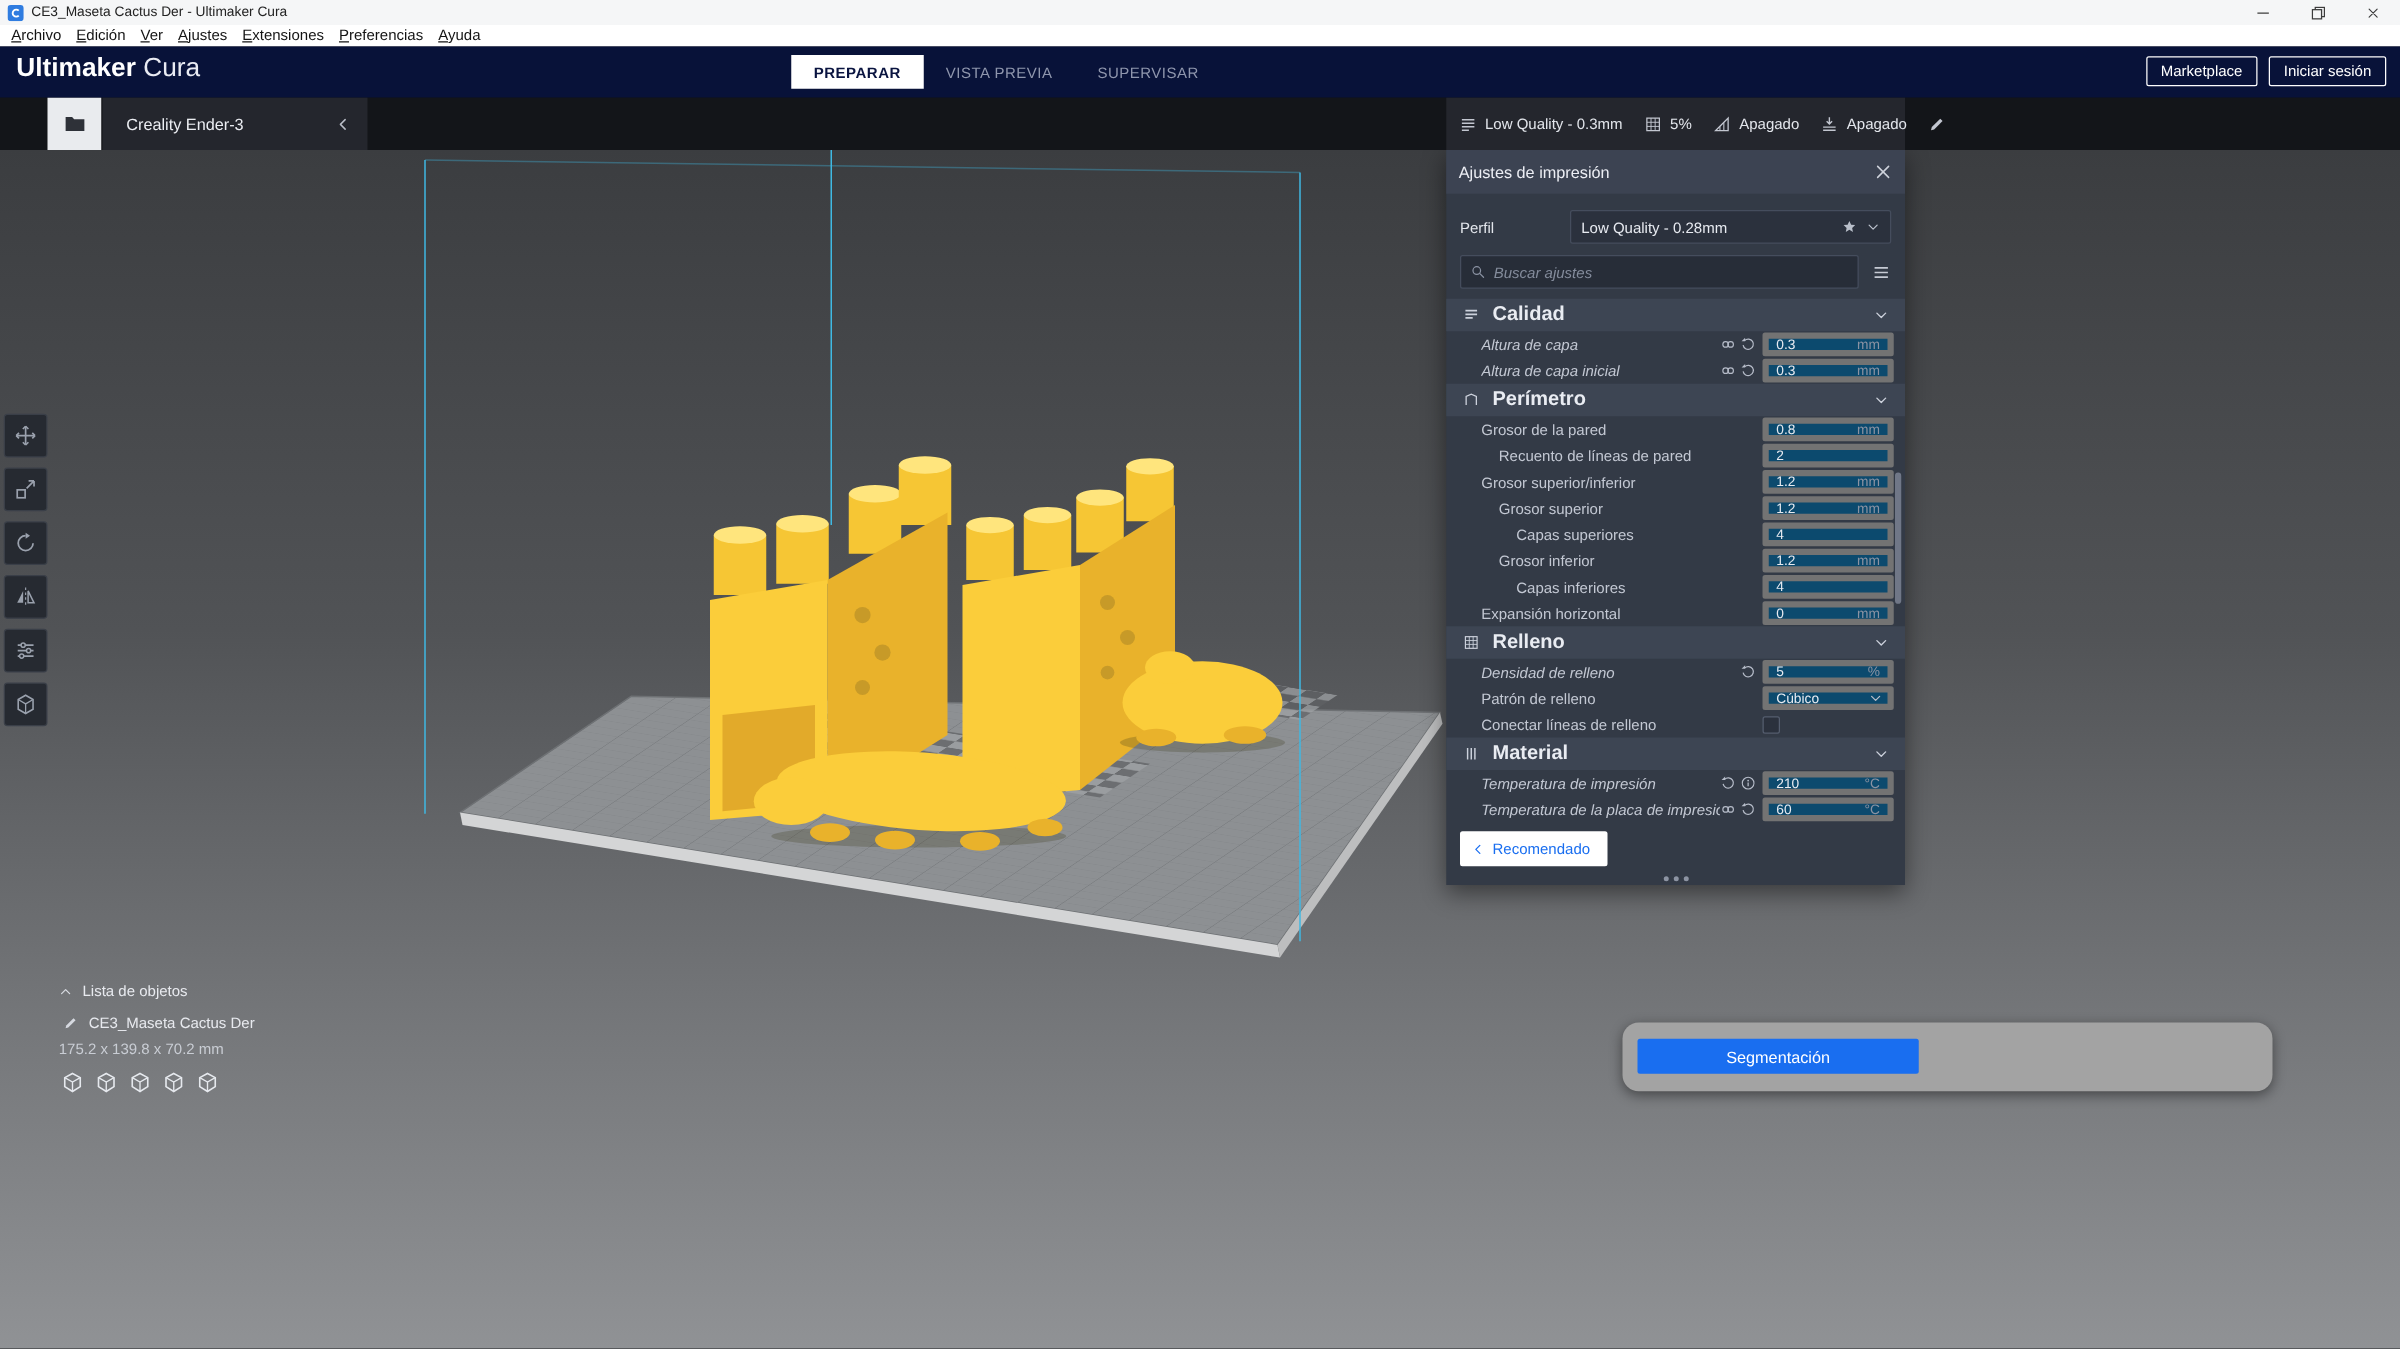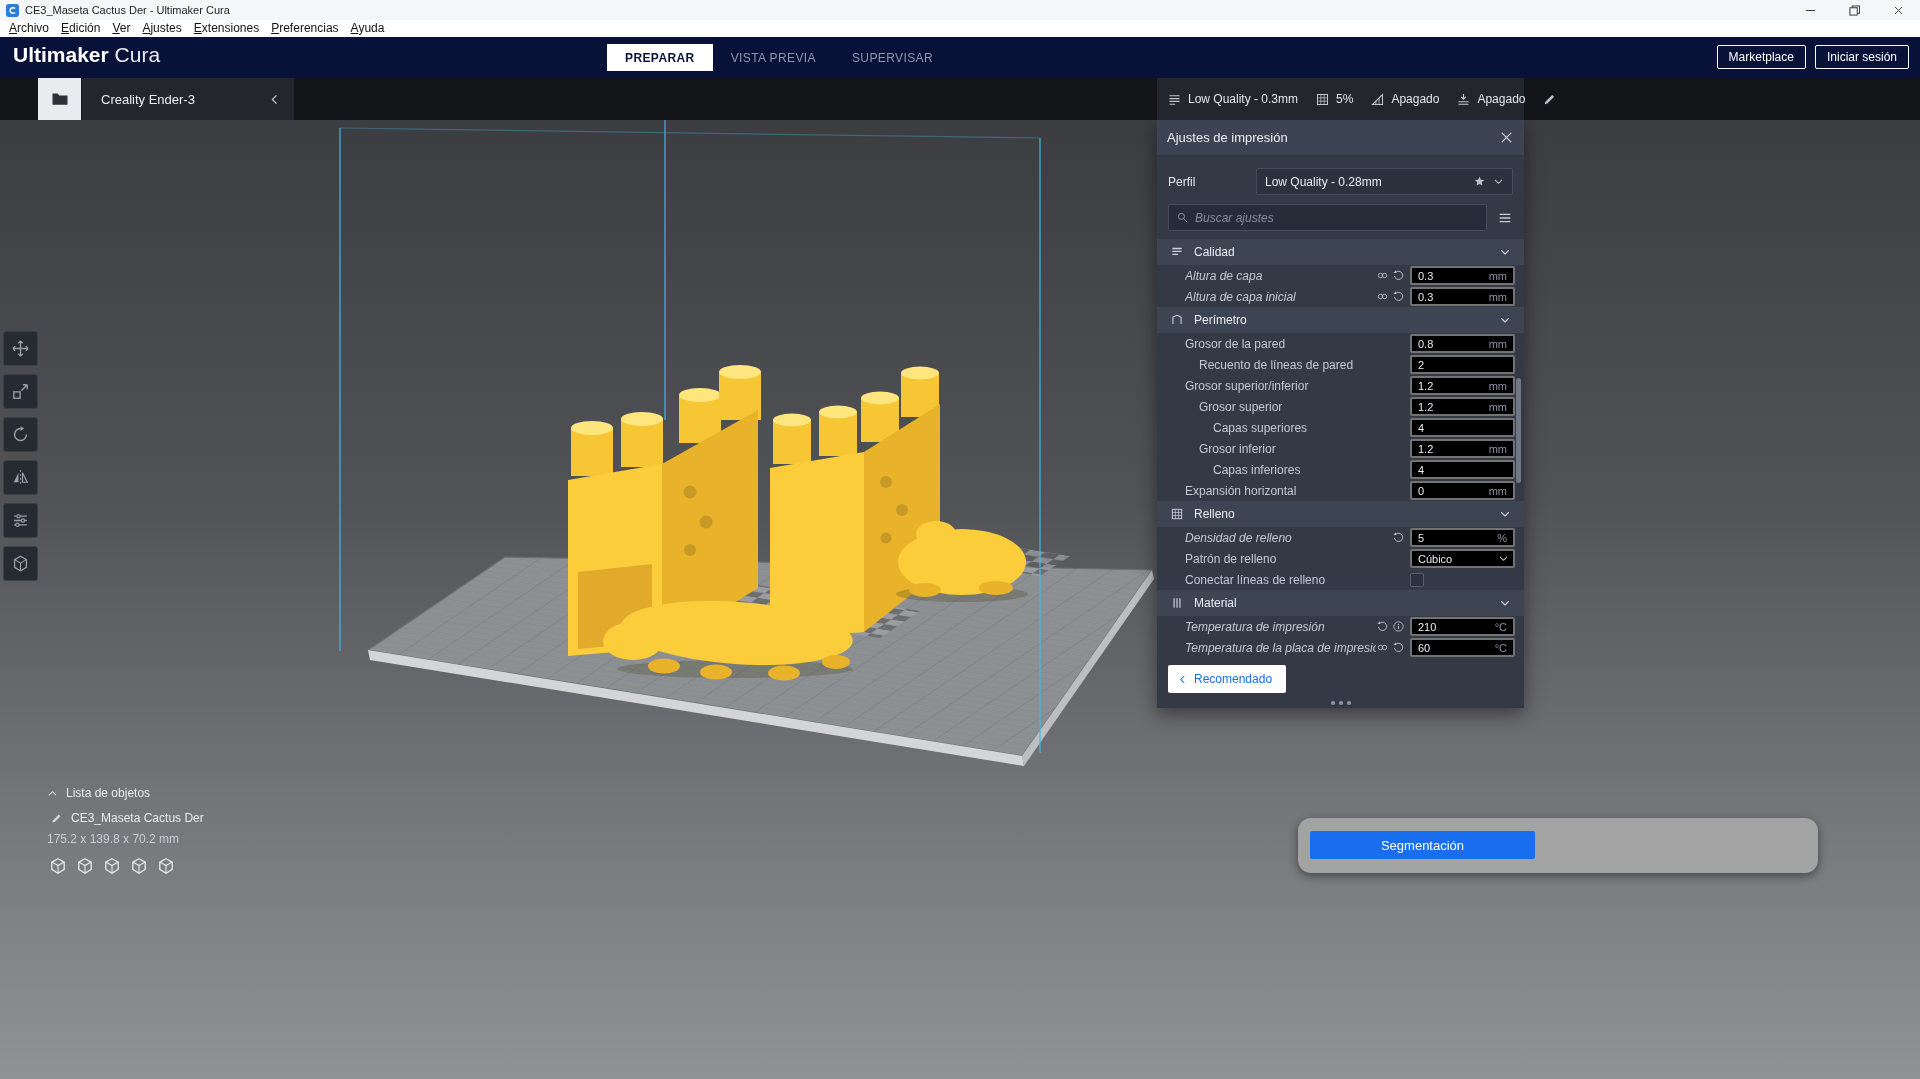"PREPARAR" .header-tabs { left: 607px -> 633px }
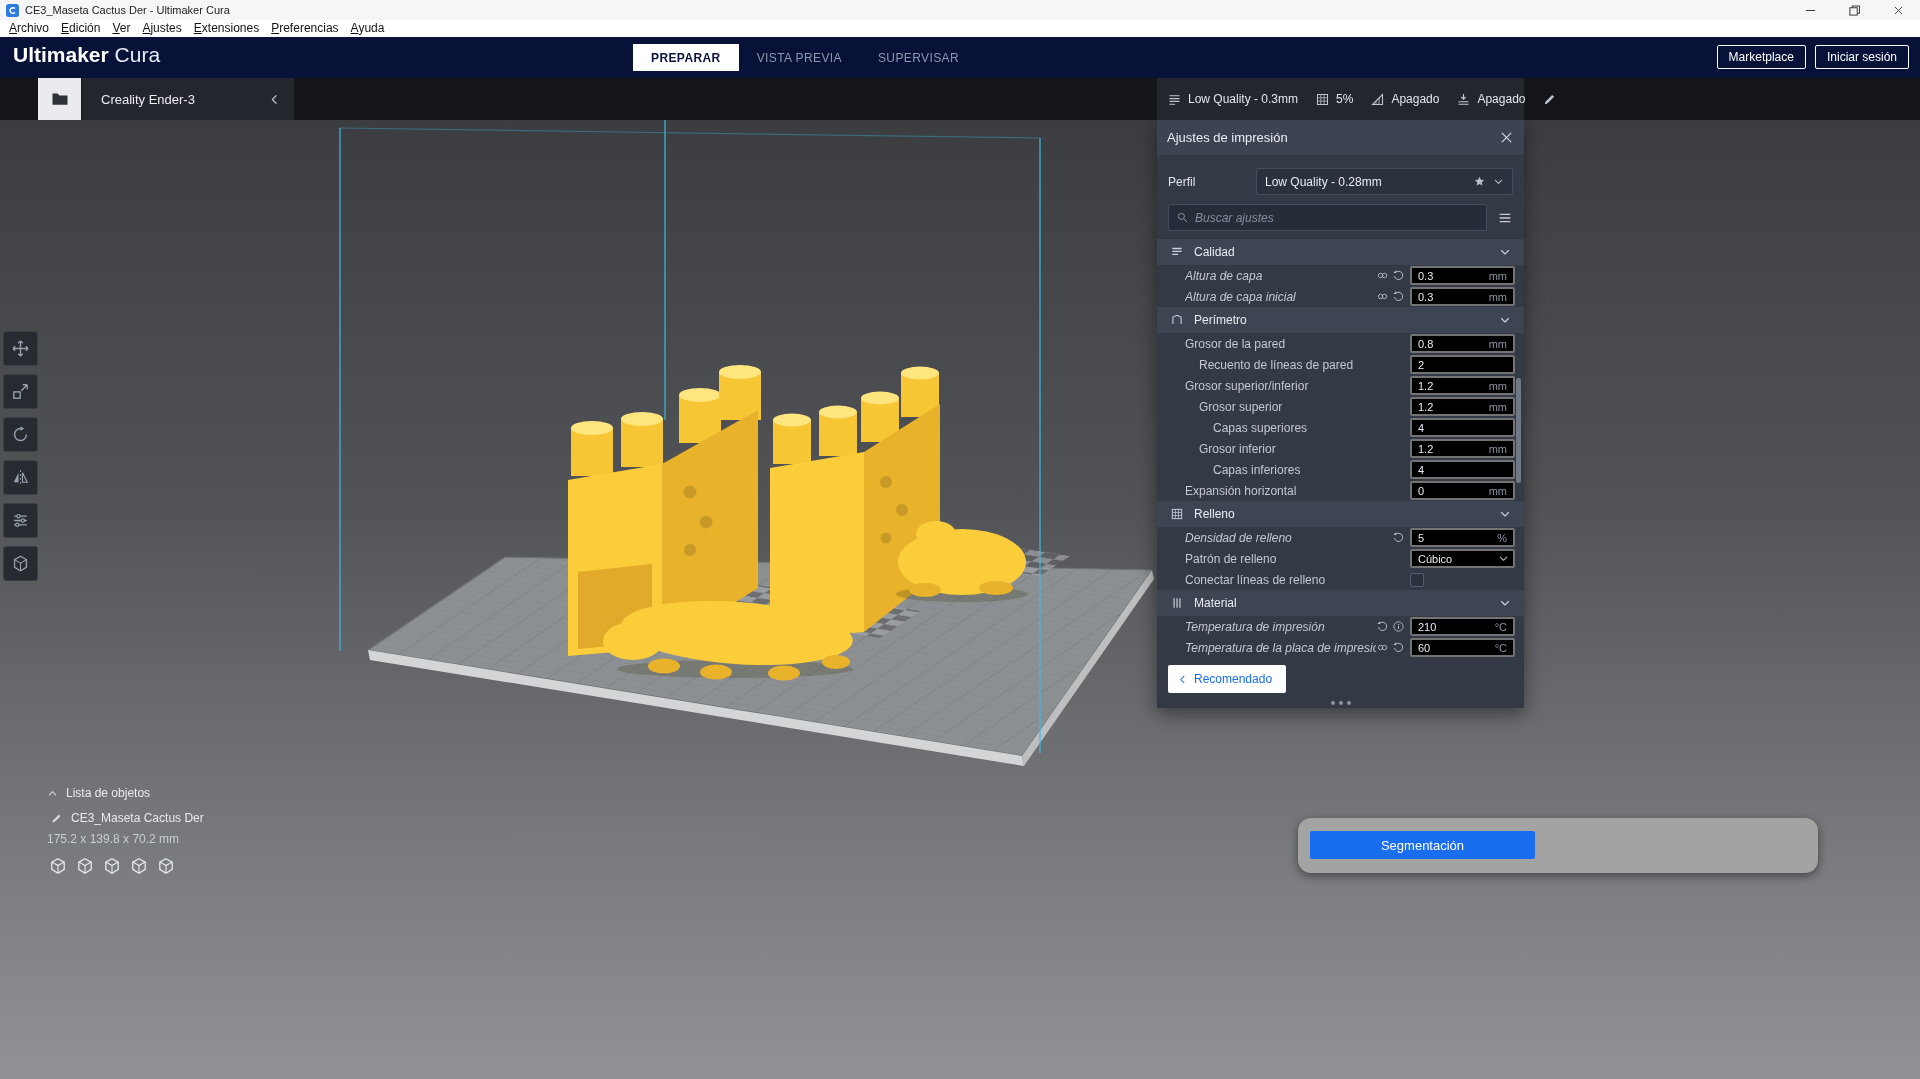"Calidad" .cat-label { font-size: 12px -> 16px; font-weight: 400 -> 700 }
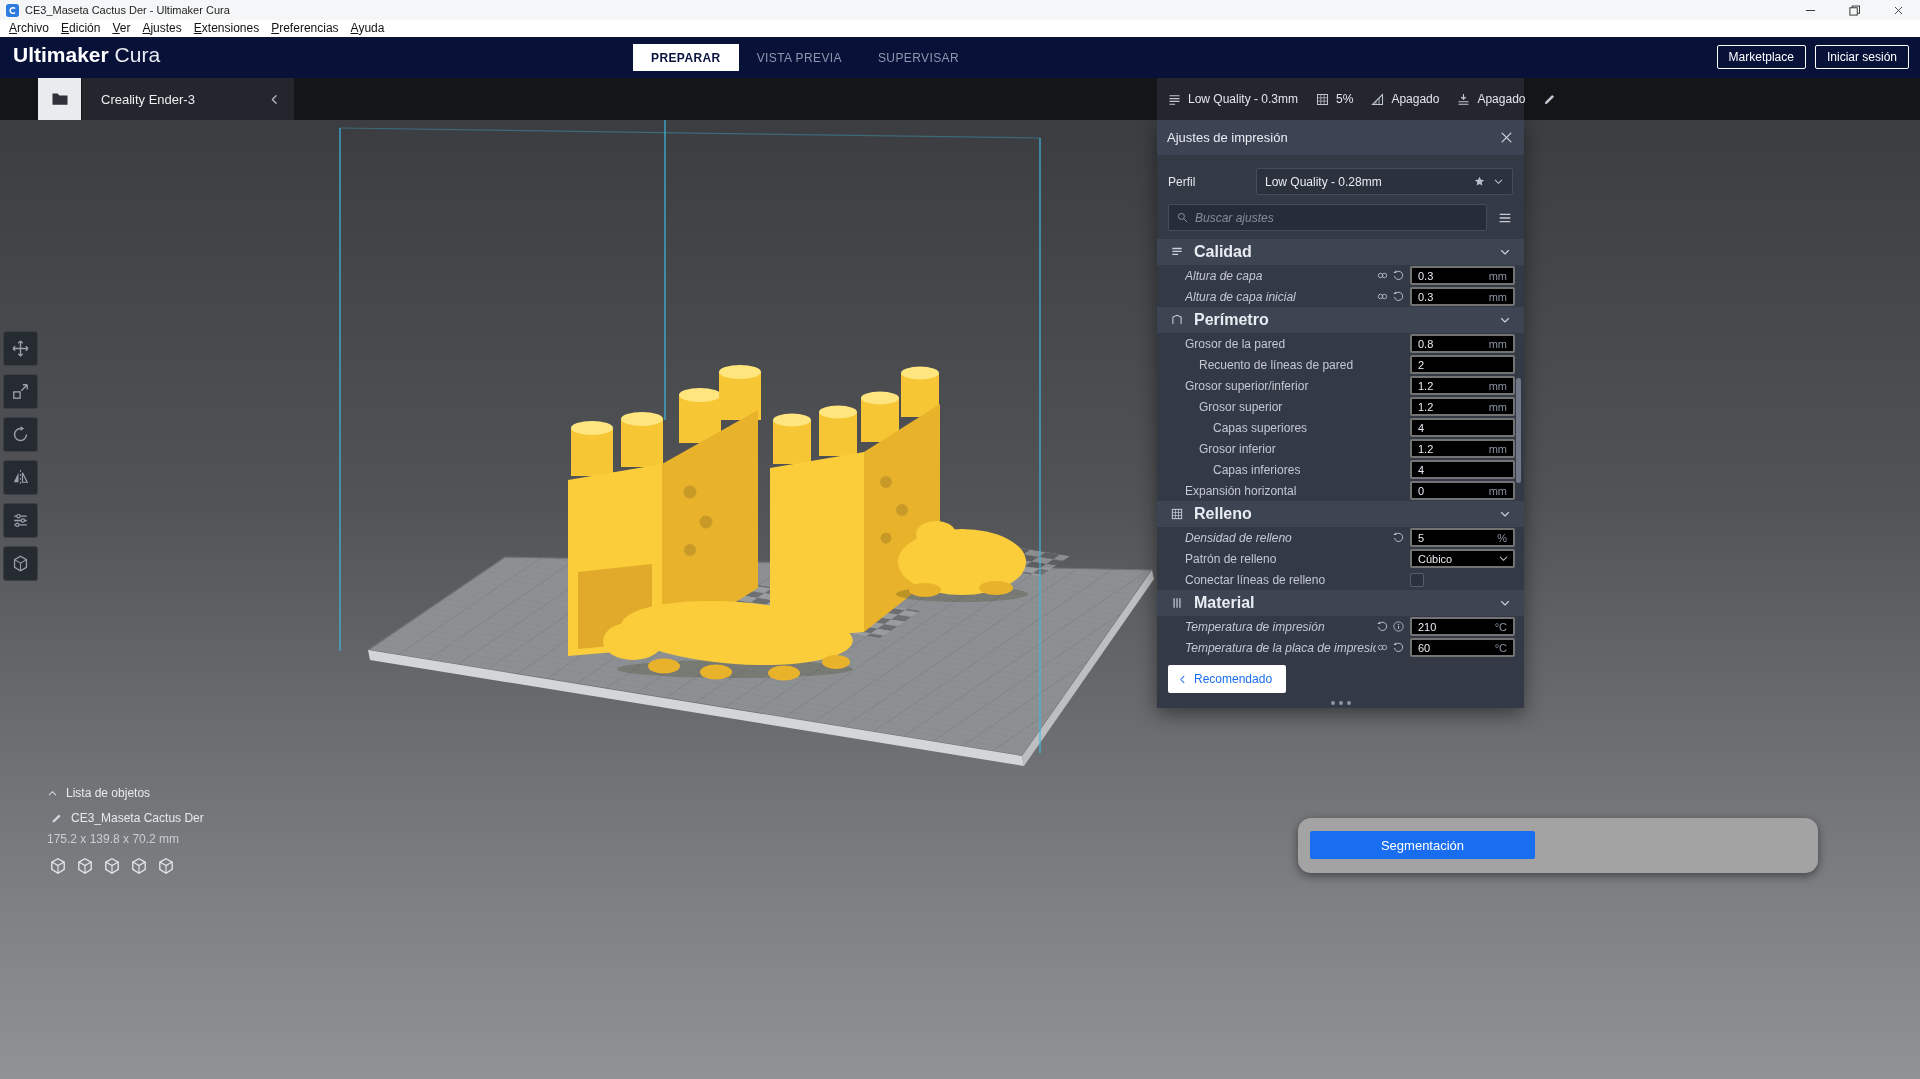"0.3" .vbox { background: #000000 -> #0c4a6e; border: 2px solid #737373 -> 5px solid #737373 }
